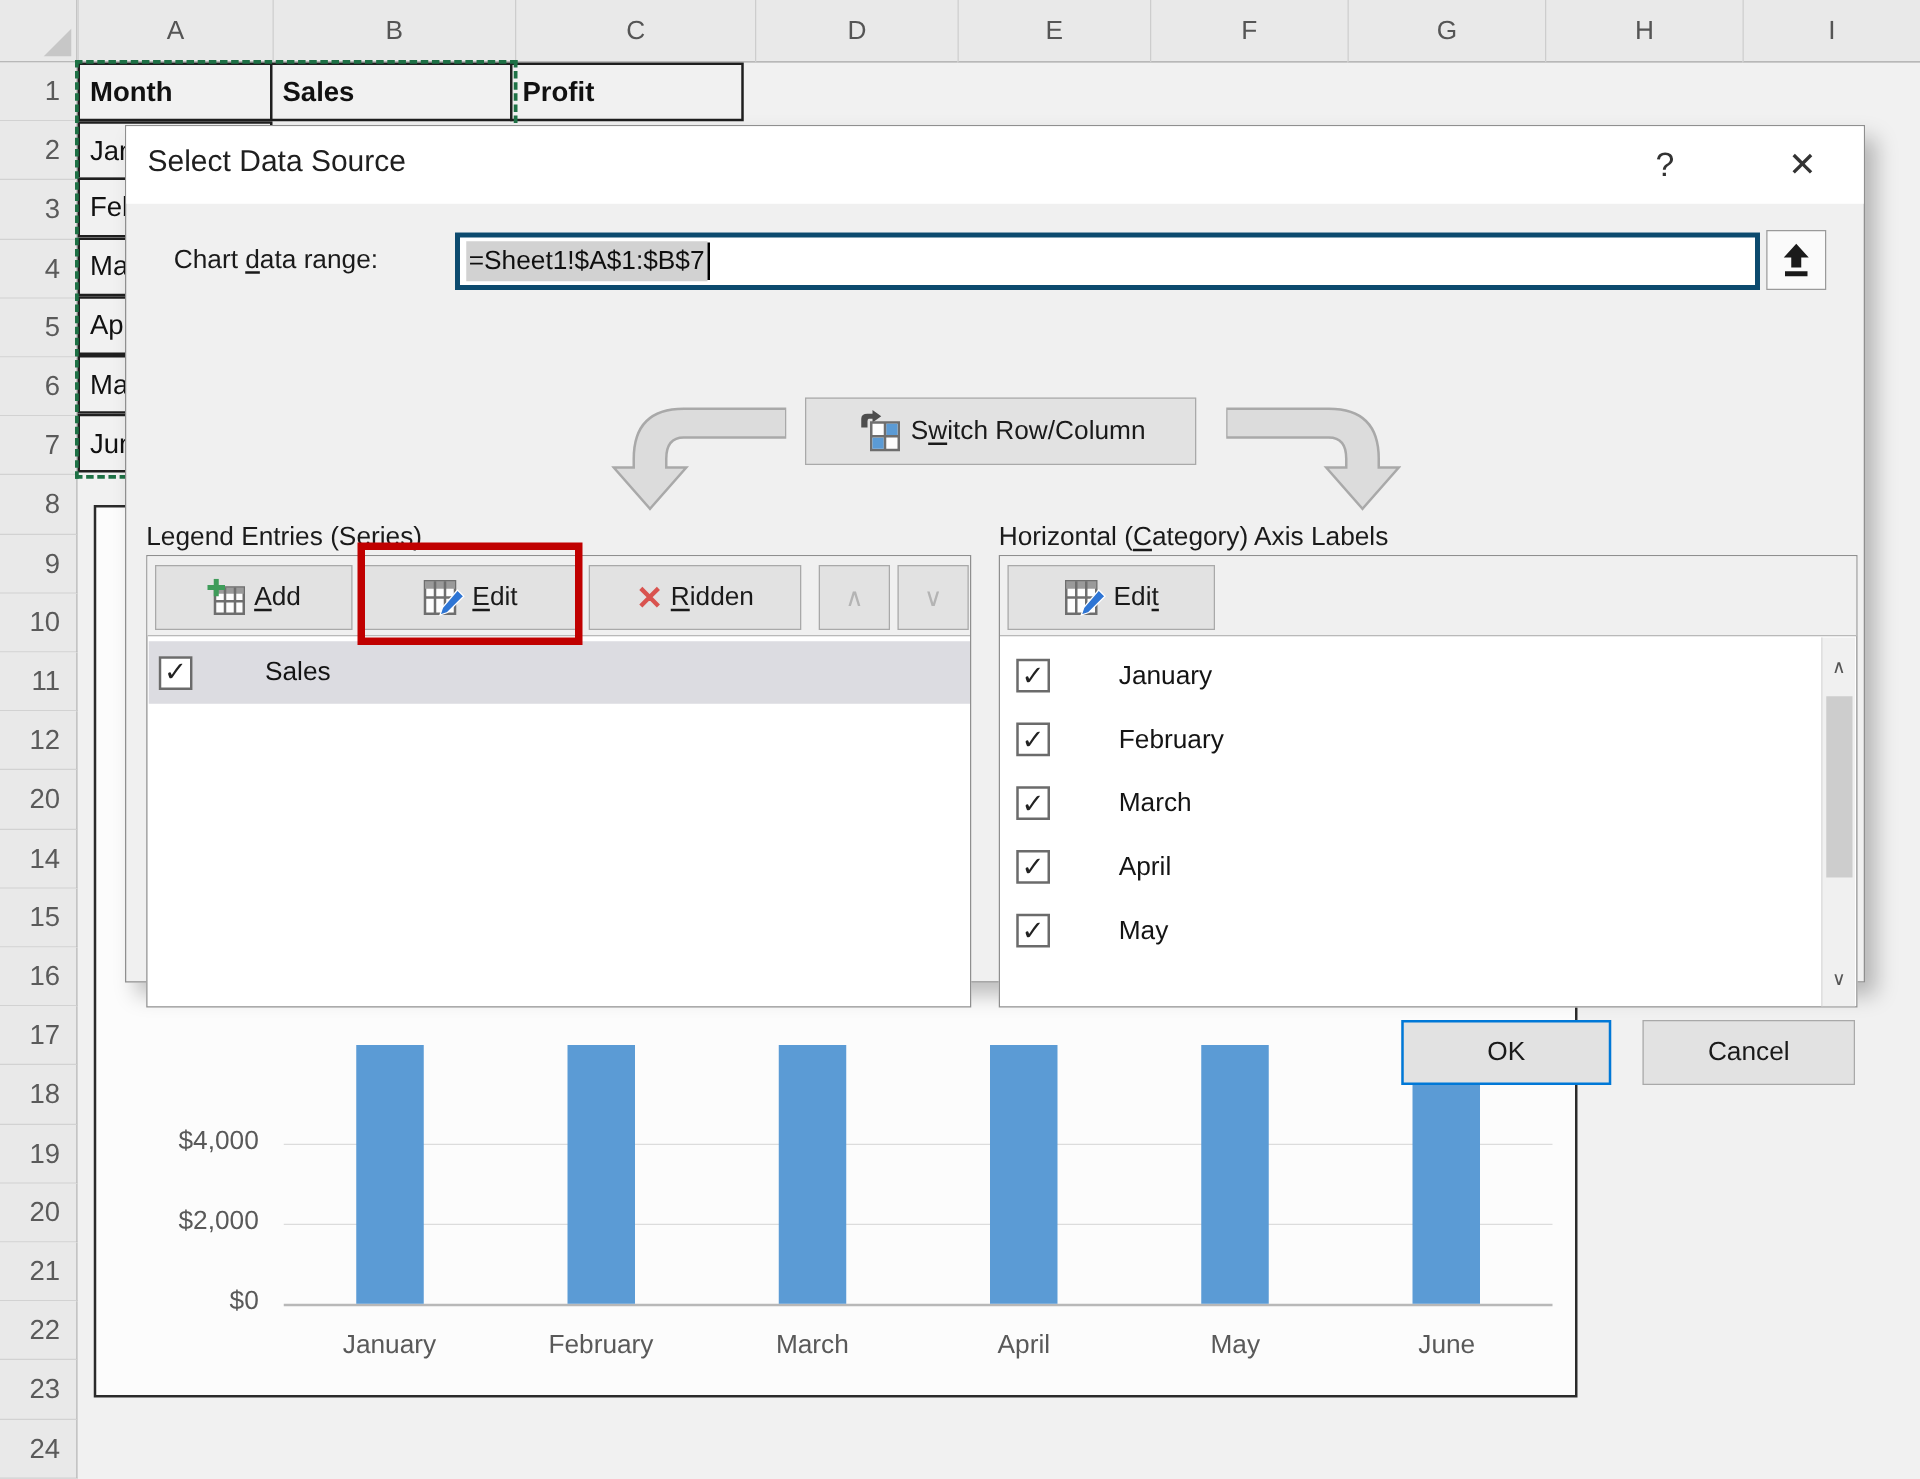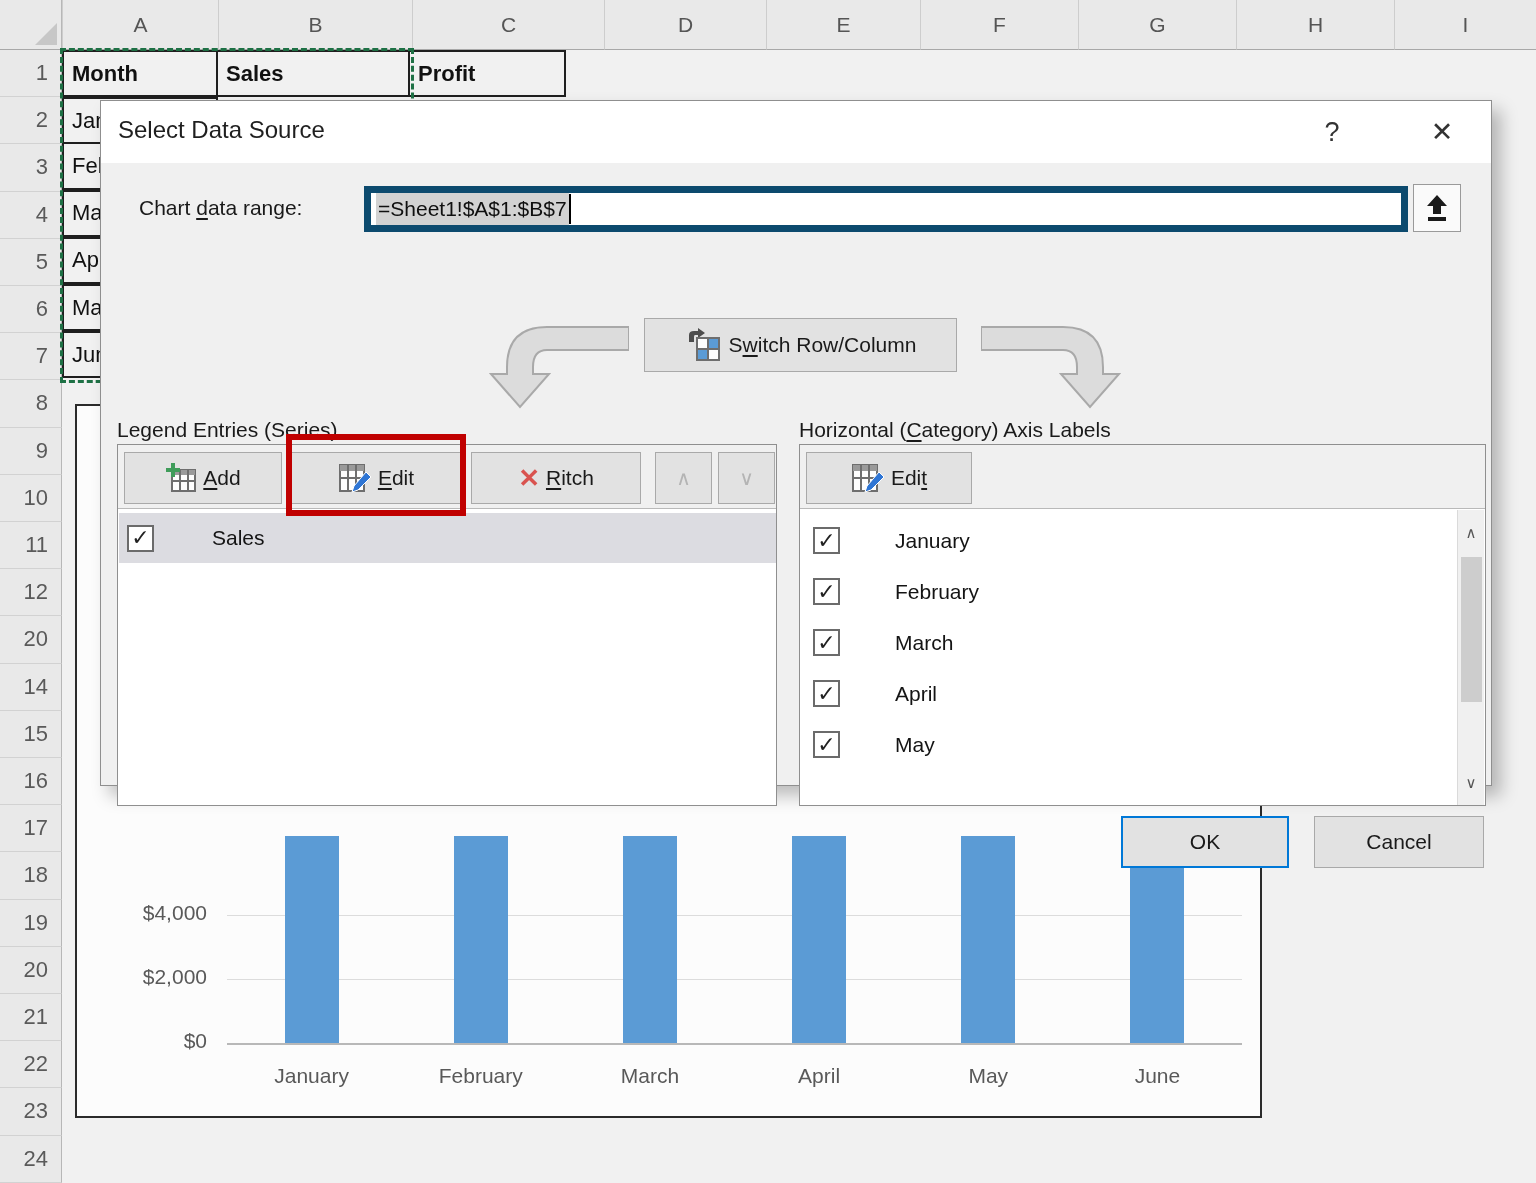"Profit" div.abs { width: 158px -> 187px }
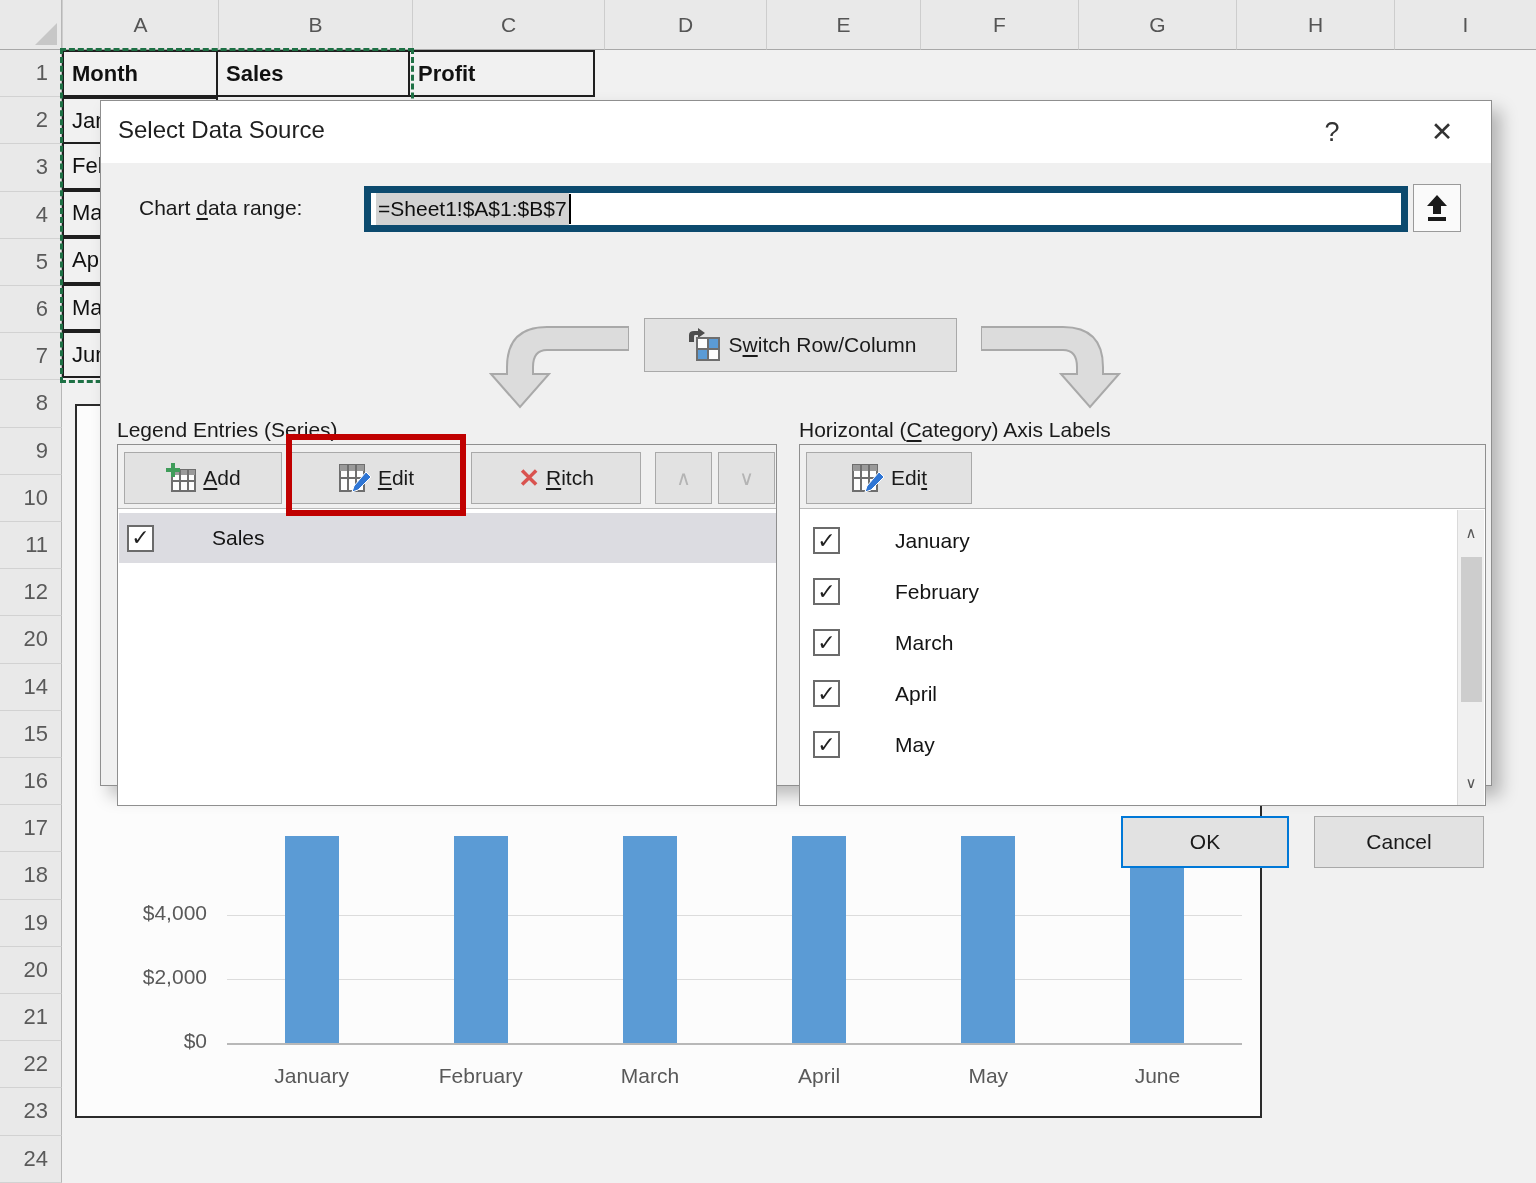"=Sheet1!$A$1:$B$7" #range-input { border: 7px solid #0c4a6e -> 4px solid #0c4a6e }
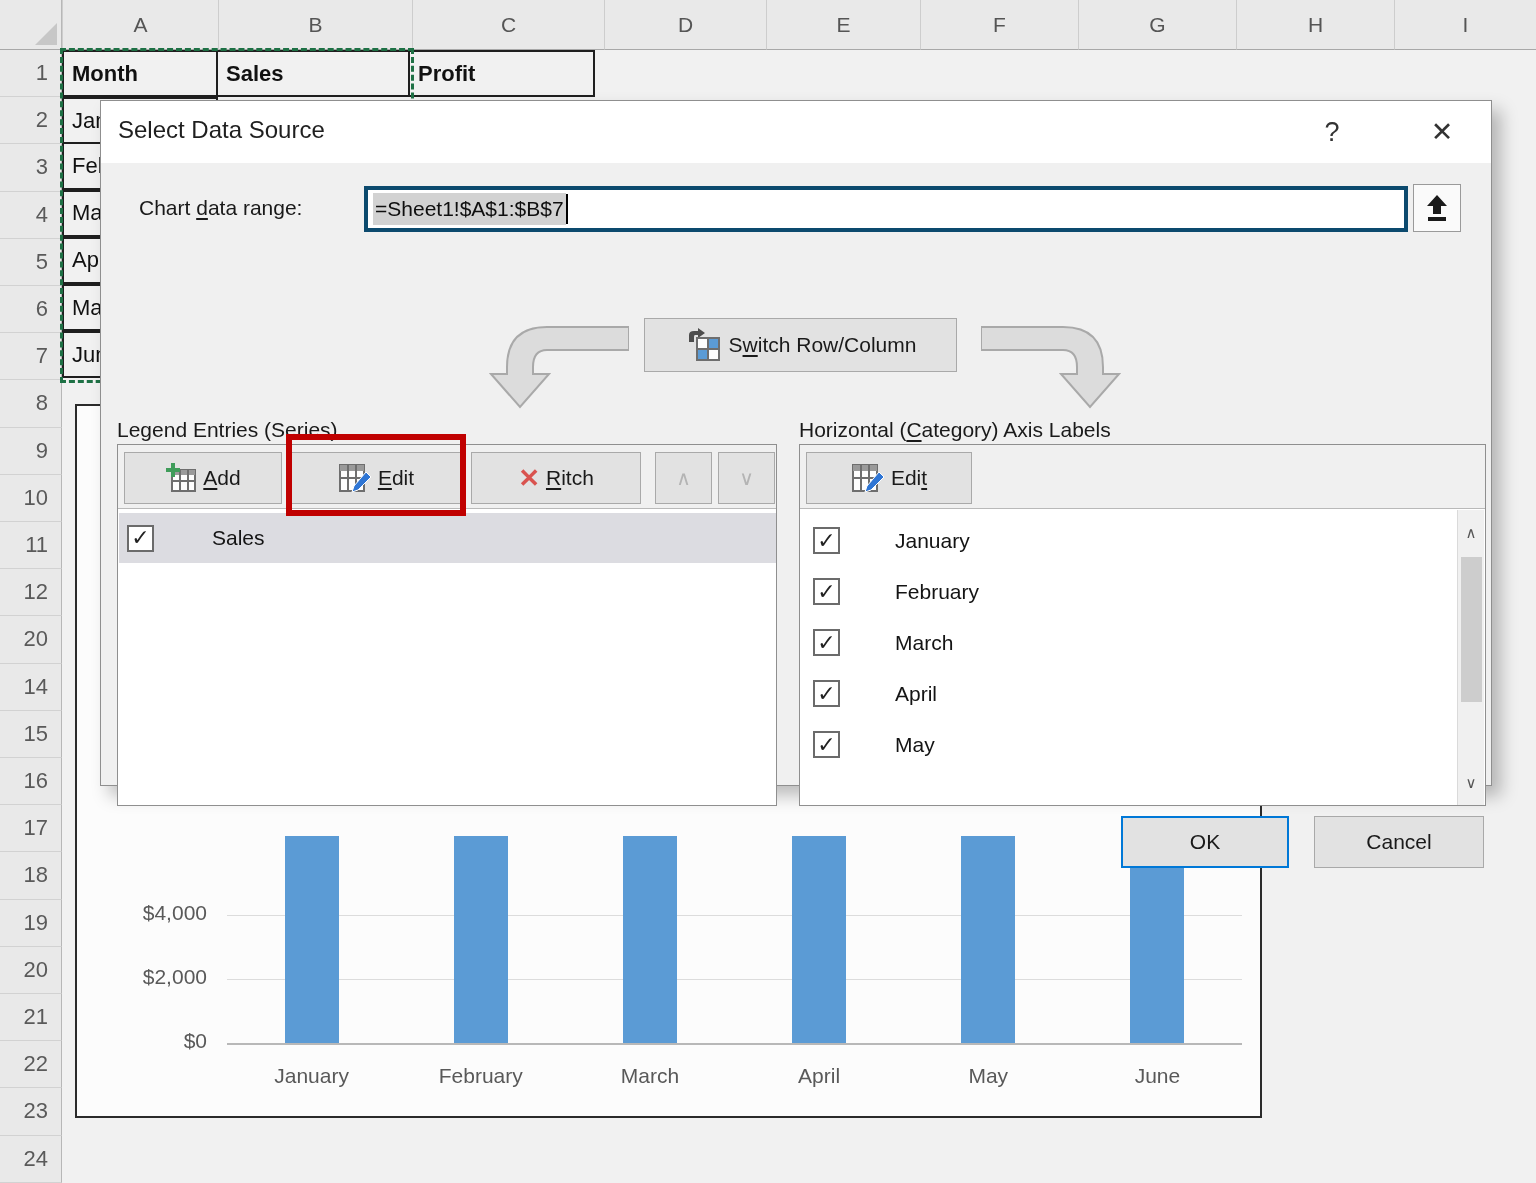"itch" span { text: itch -> idden }
